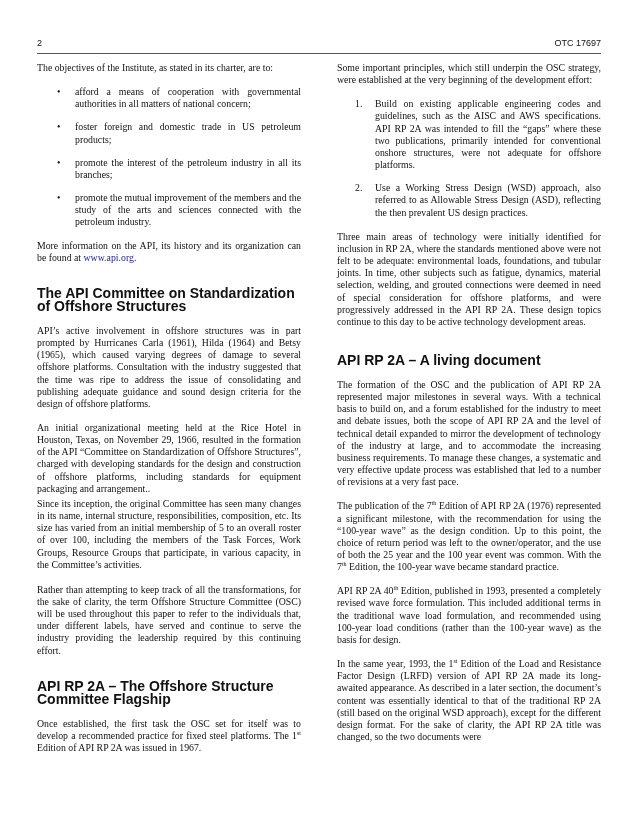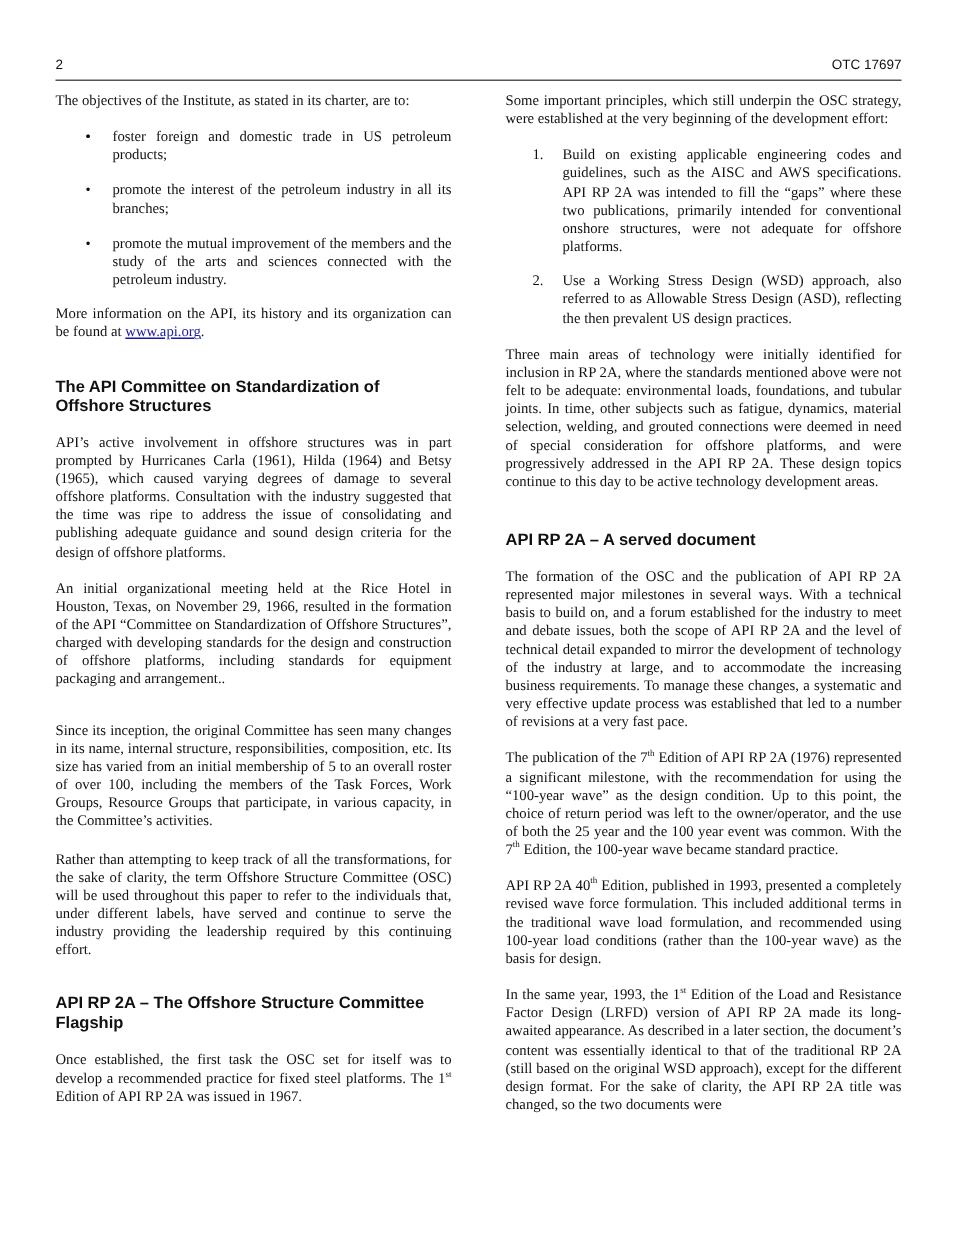"afford a means of cooperation" span { html: none -> <span>afford a means of cooperation with governmental authorities in all matters of national concern;</span> }
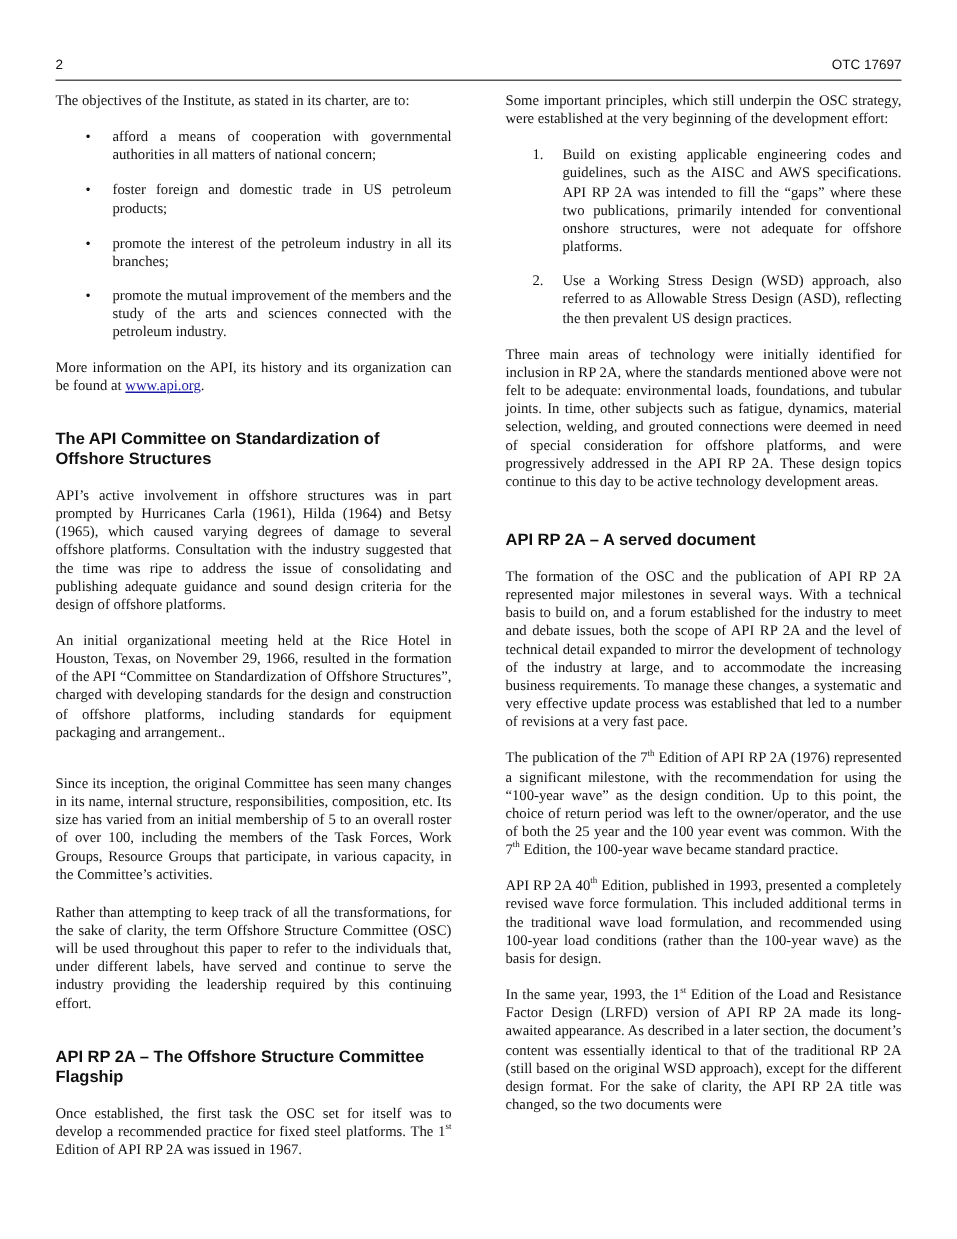"www.api.org" a.link { text-decoration: underline -> none }
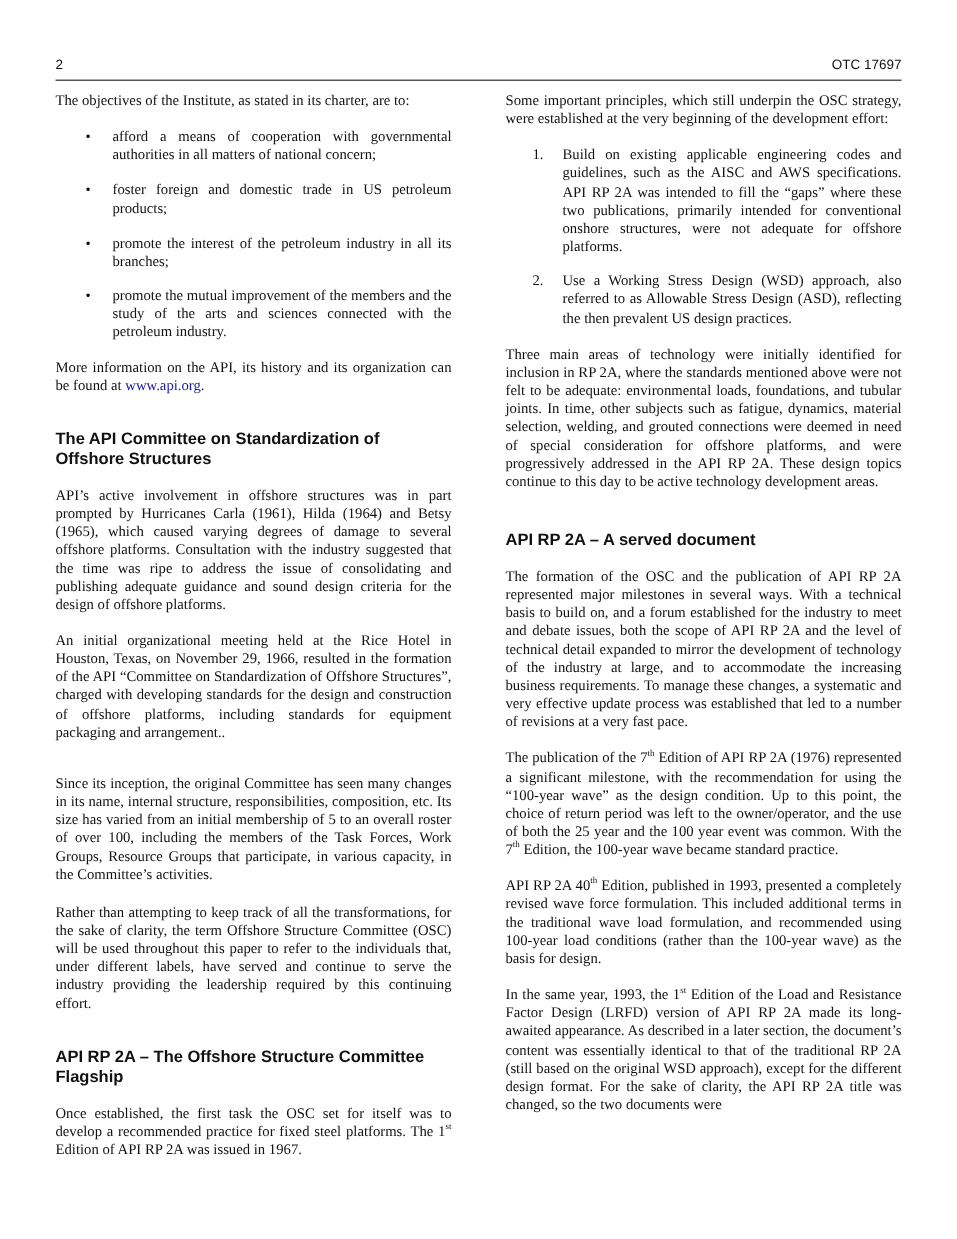"The API Committee on Standardization" h2 { font-size: 11px -> 14px }
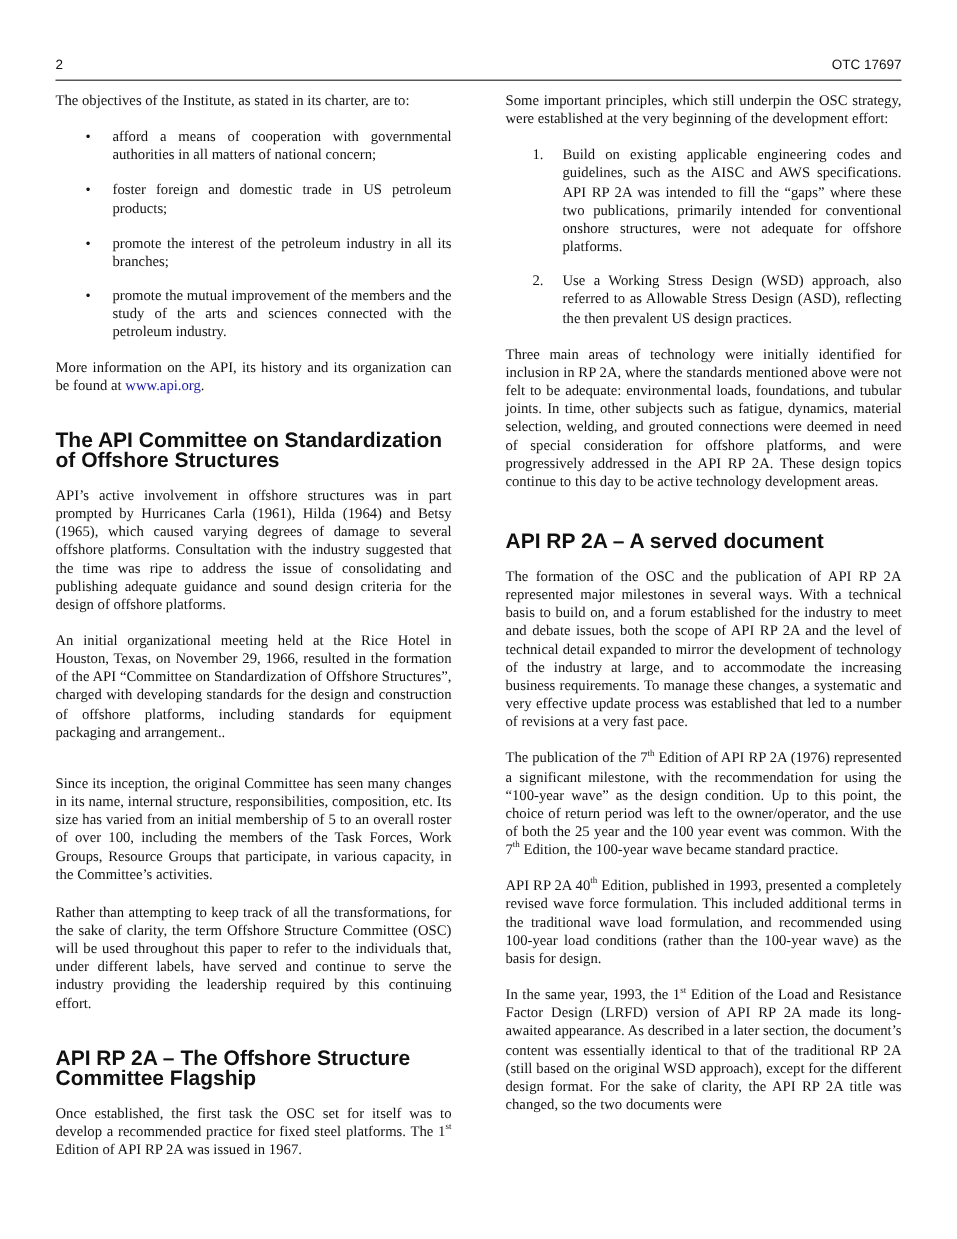"API RP 2A – A" h2 { text: served -> living }
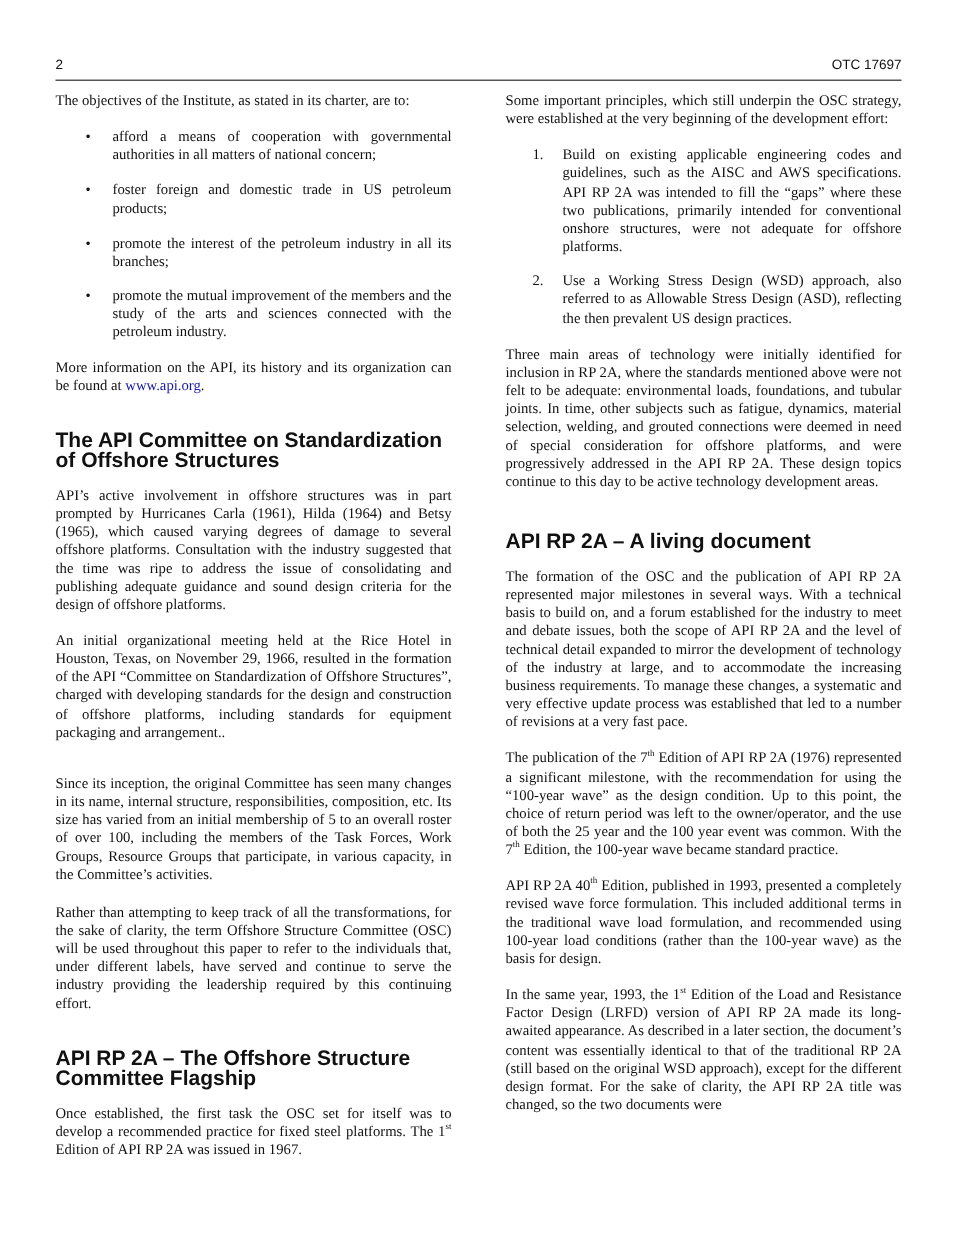"An initial organizational meeting held" p { margin-bottom: 22px -> 3px }
